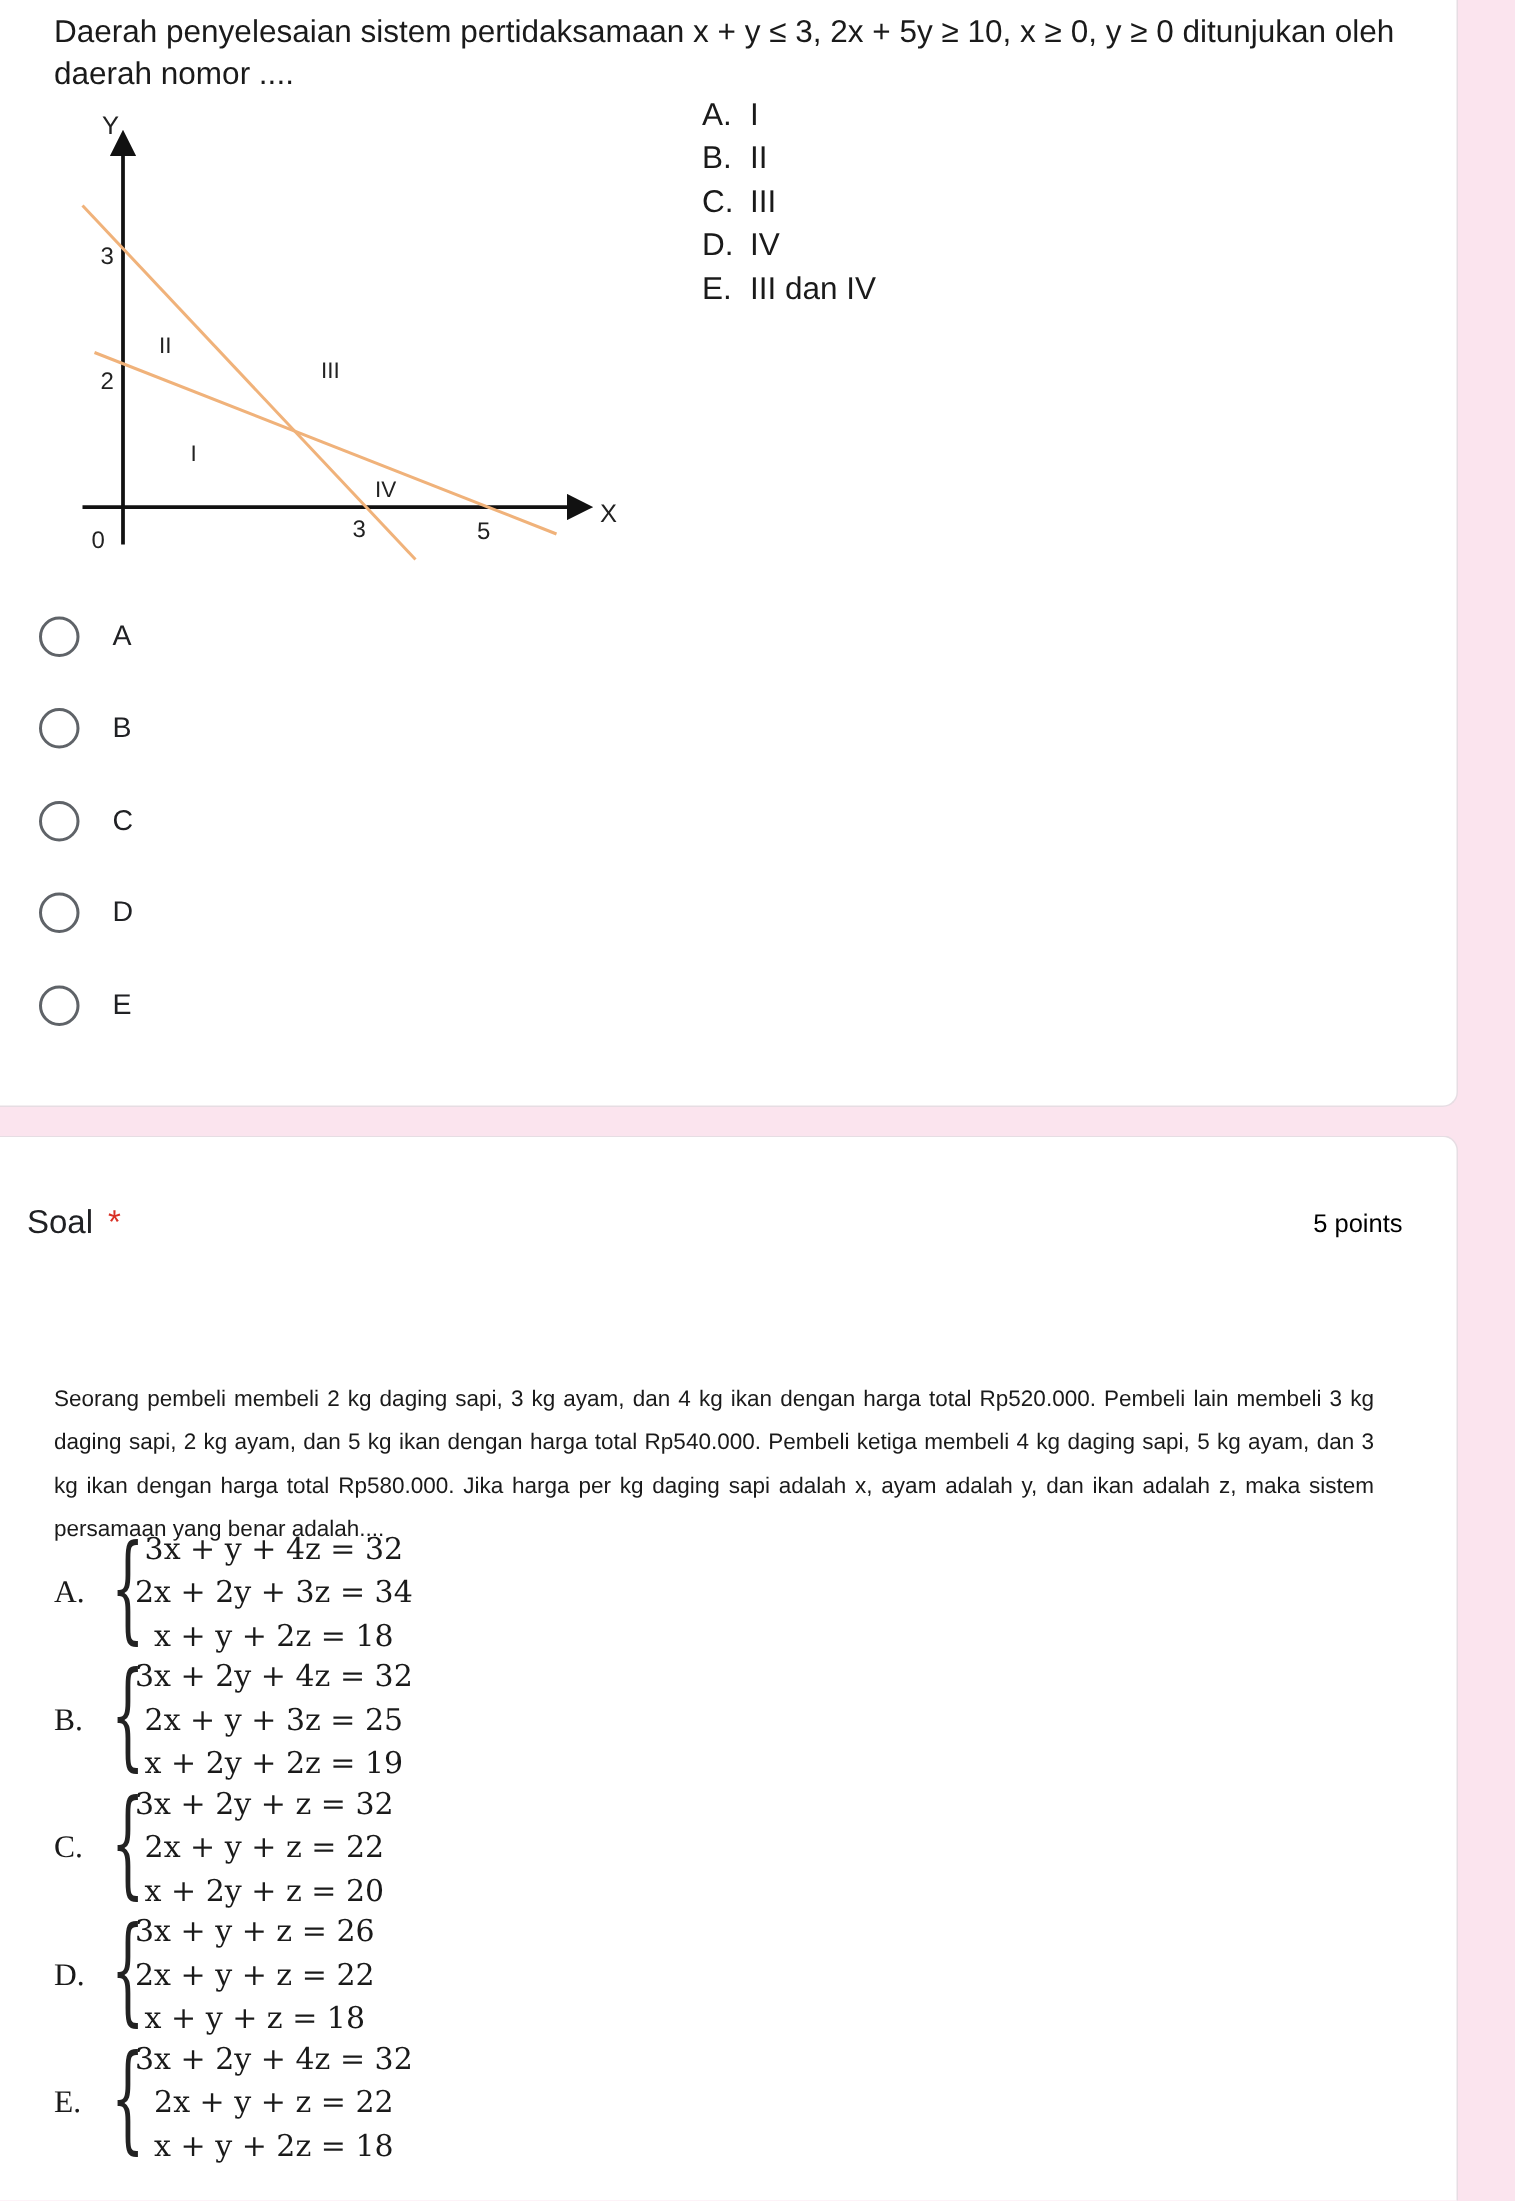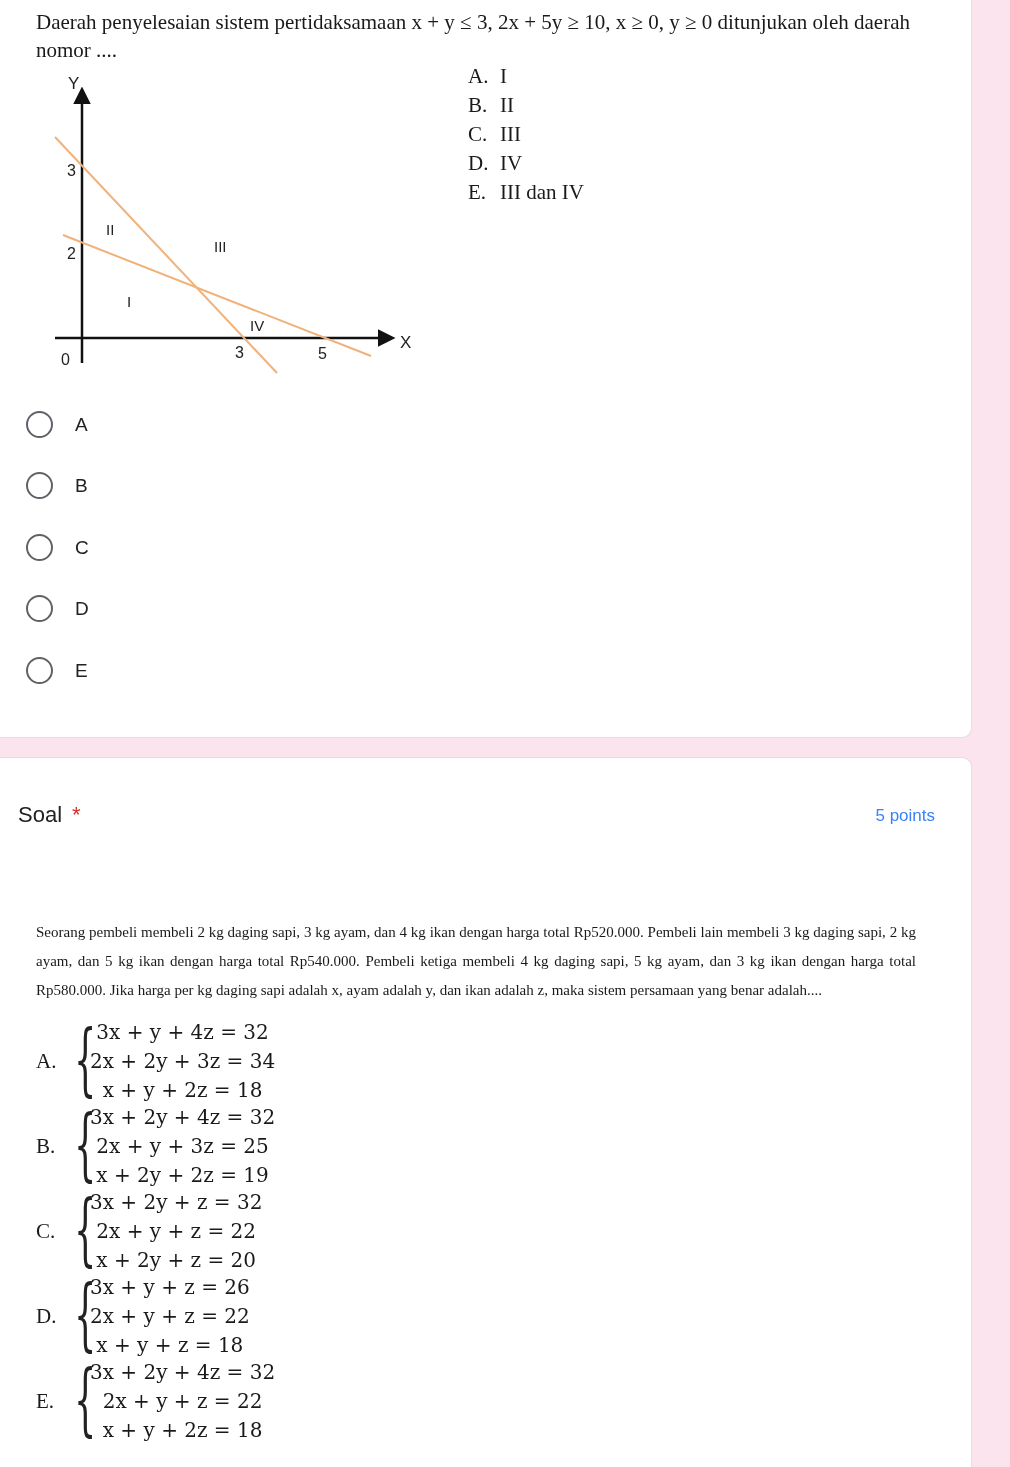"Daerah penyelesaian sistem" .serif { font-family: Liberation Serif, serif -> Liberation Sans, sans-serif }
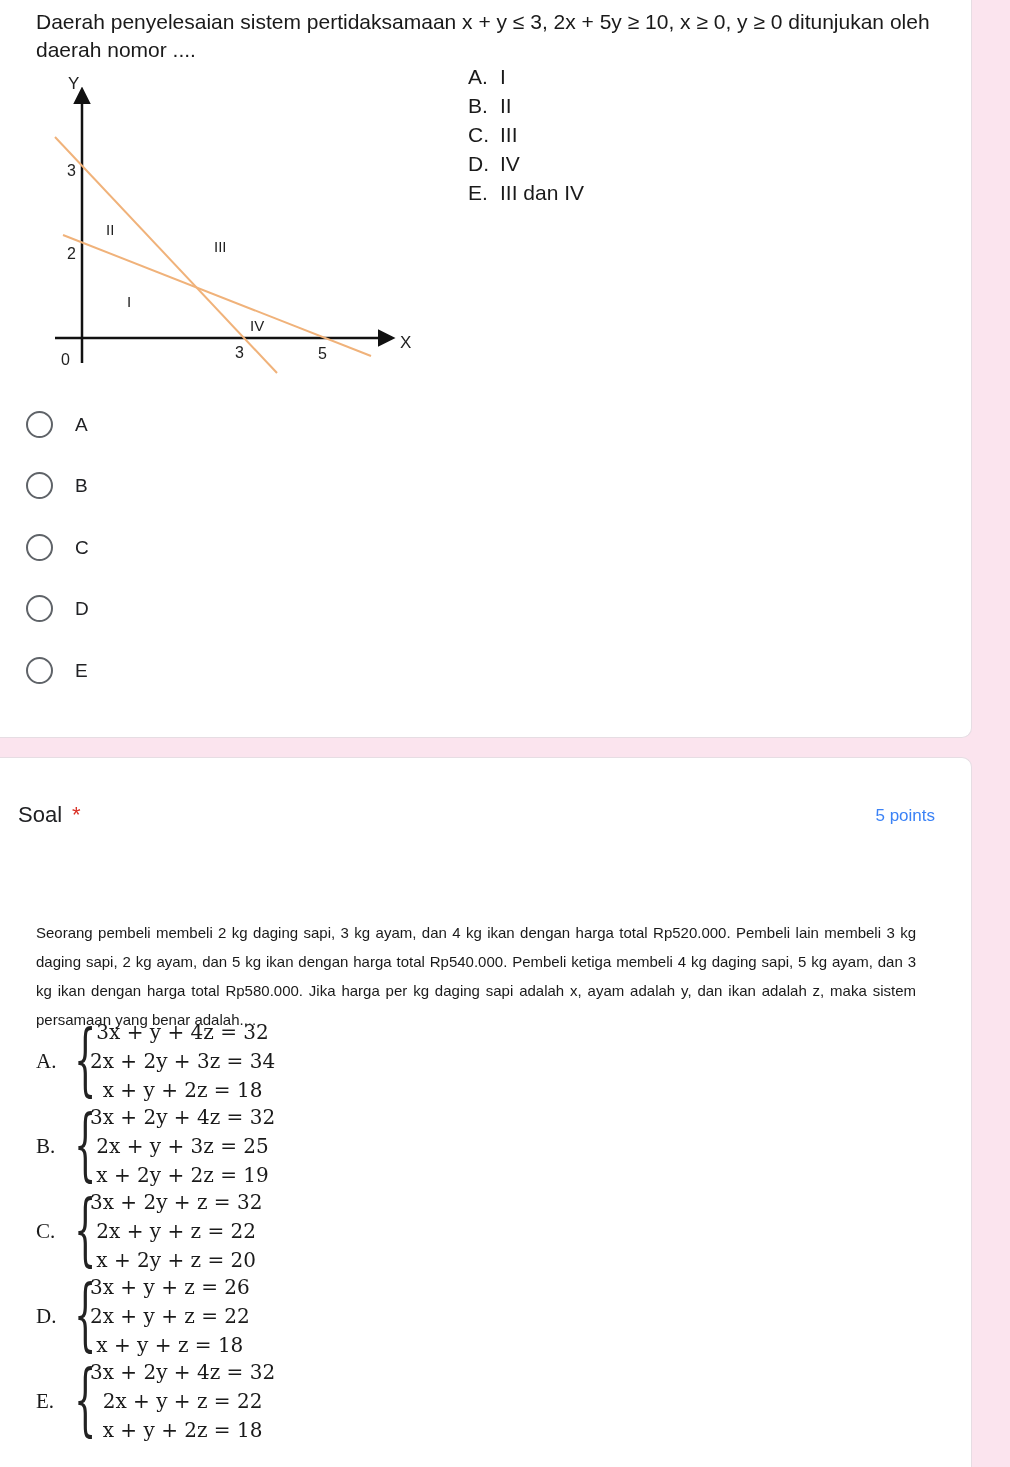"5 points" .points { color: #3b82f6 -> #000000 }
